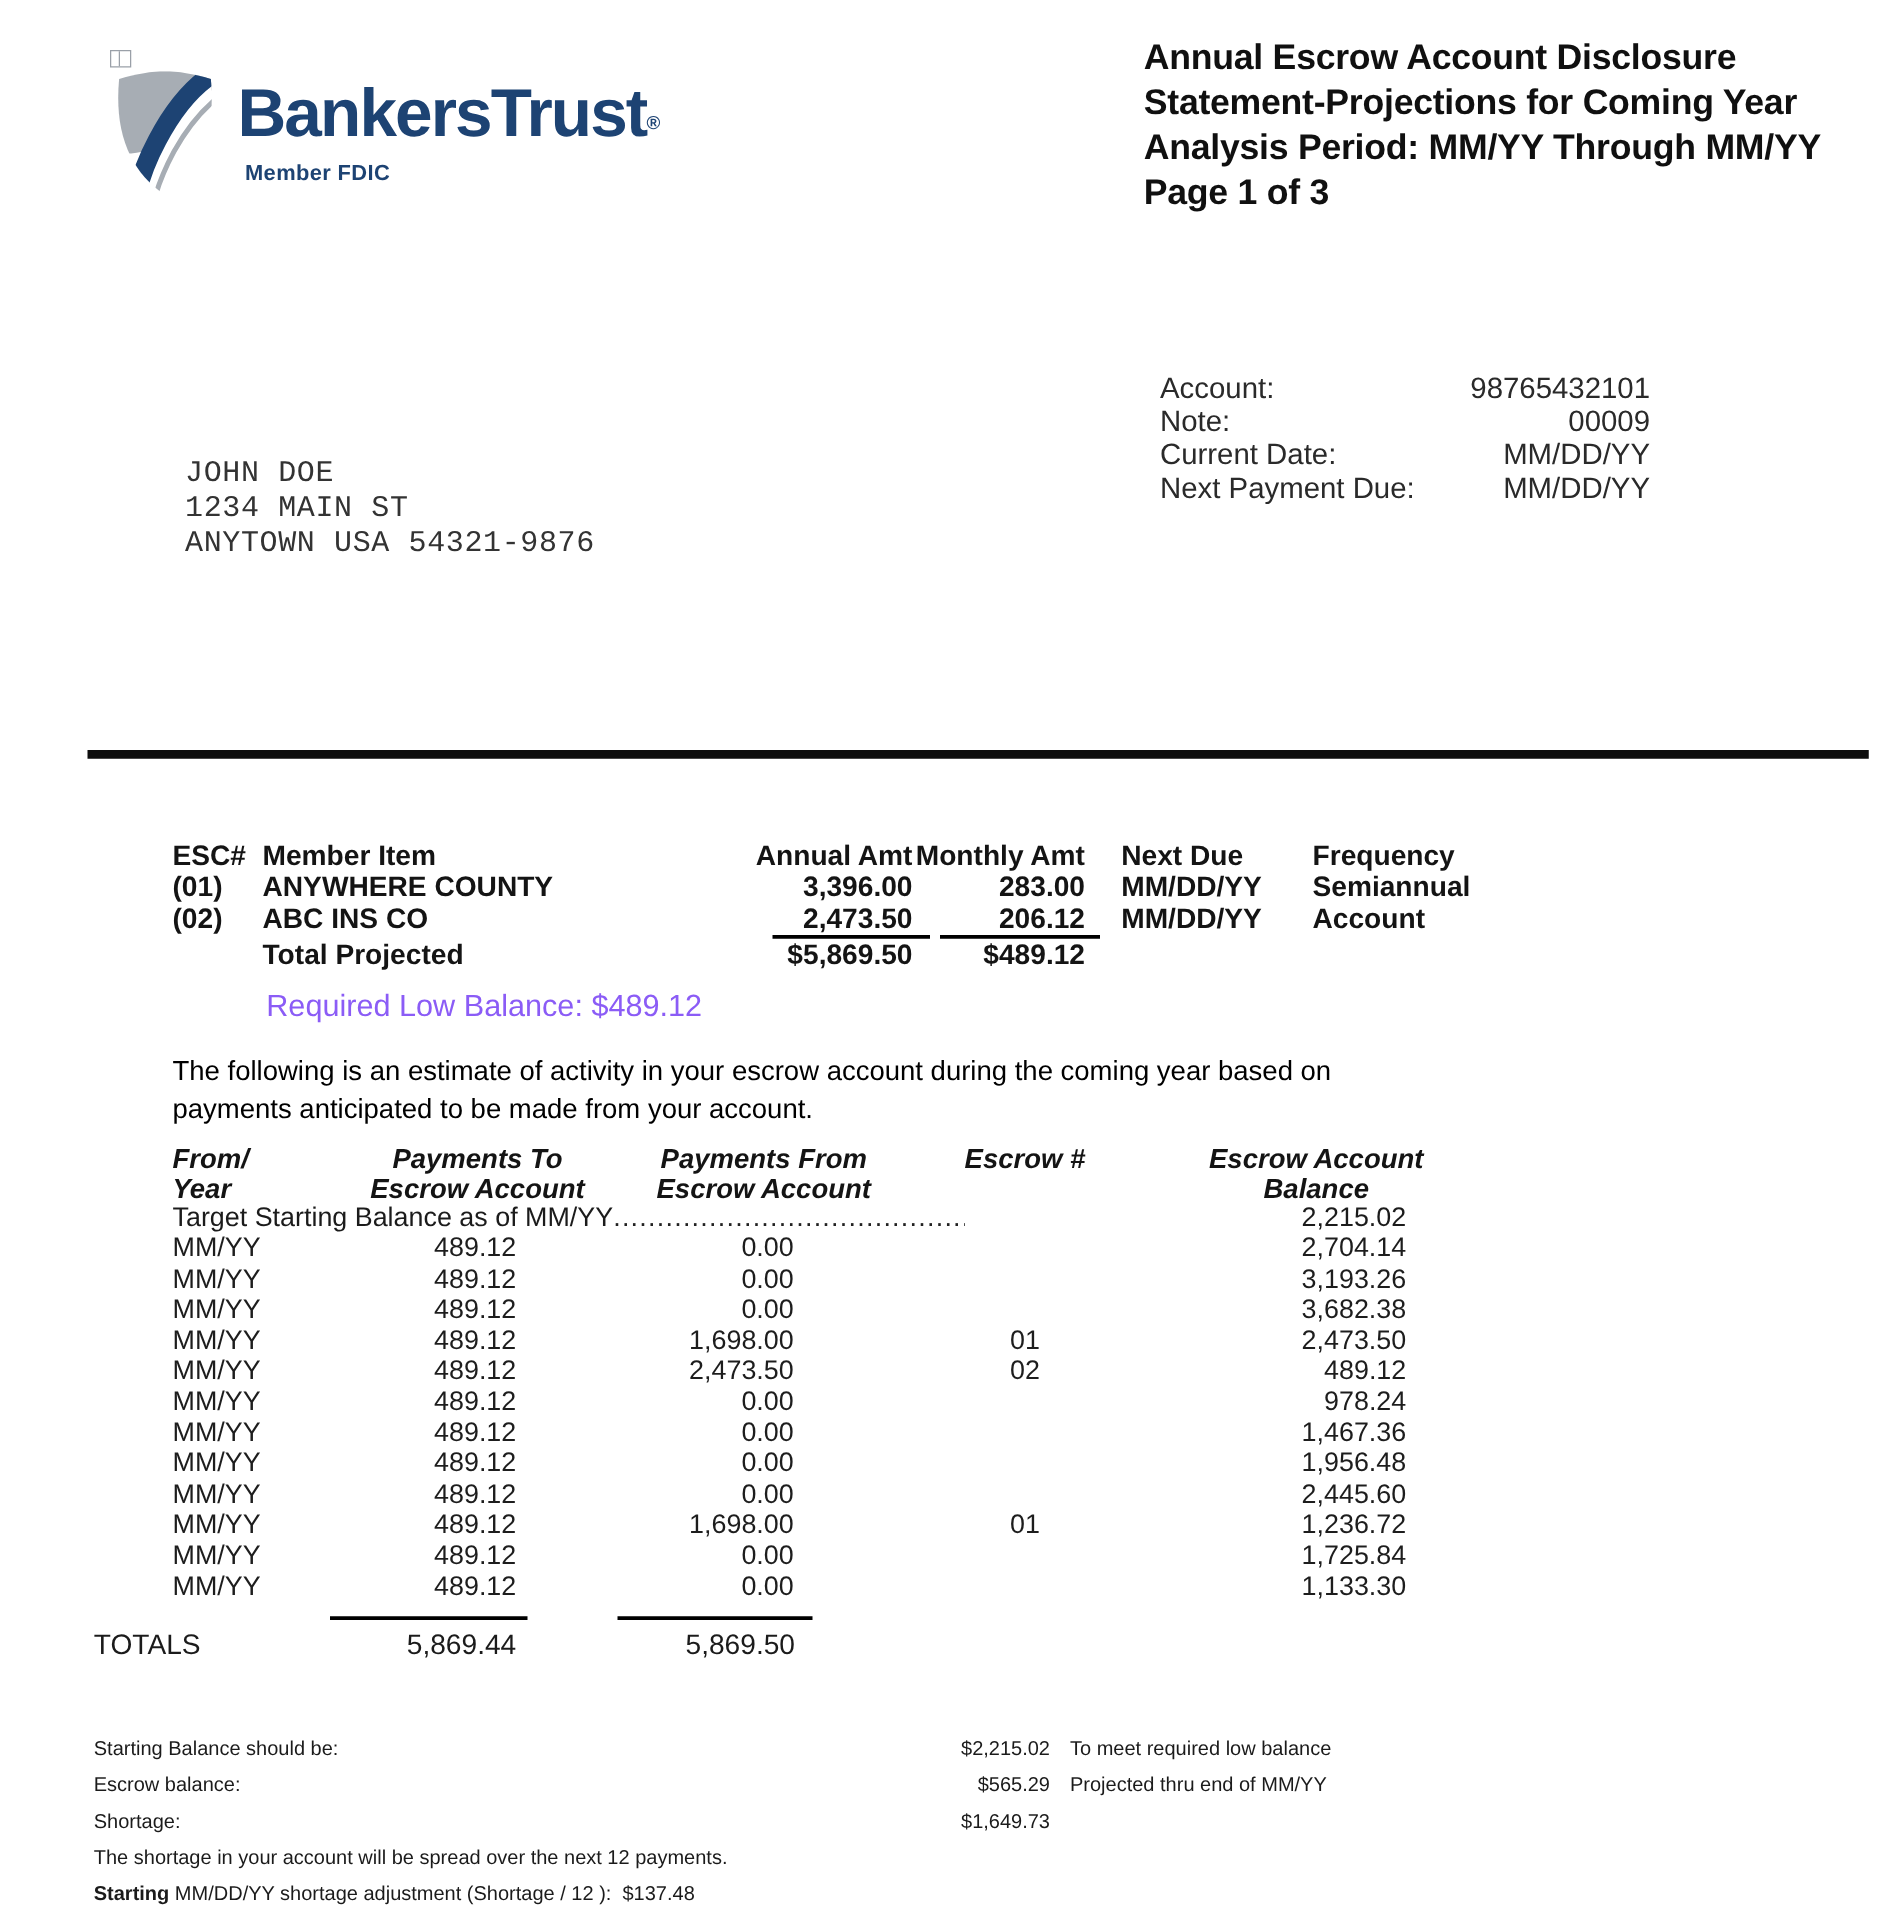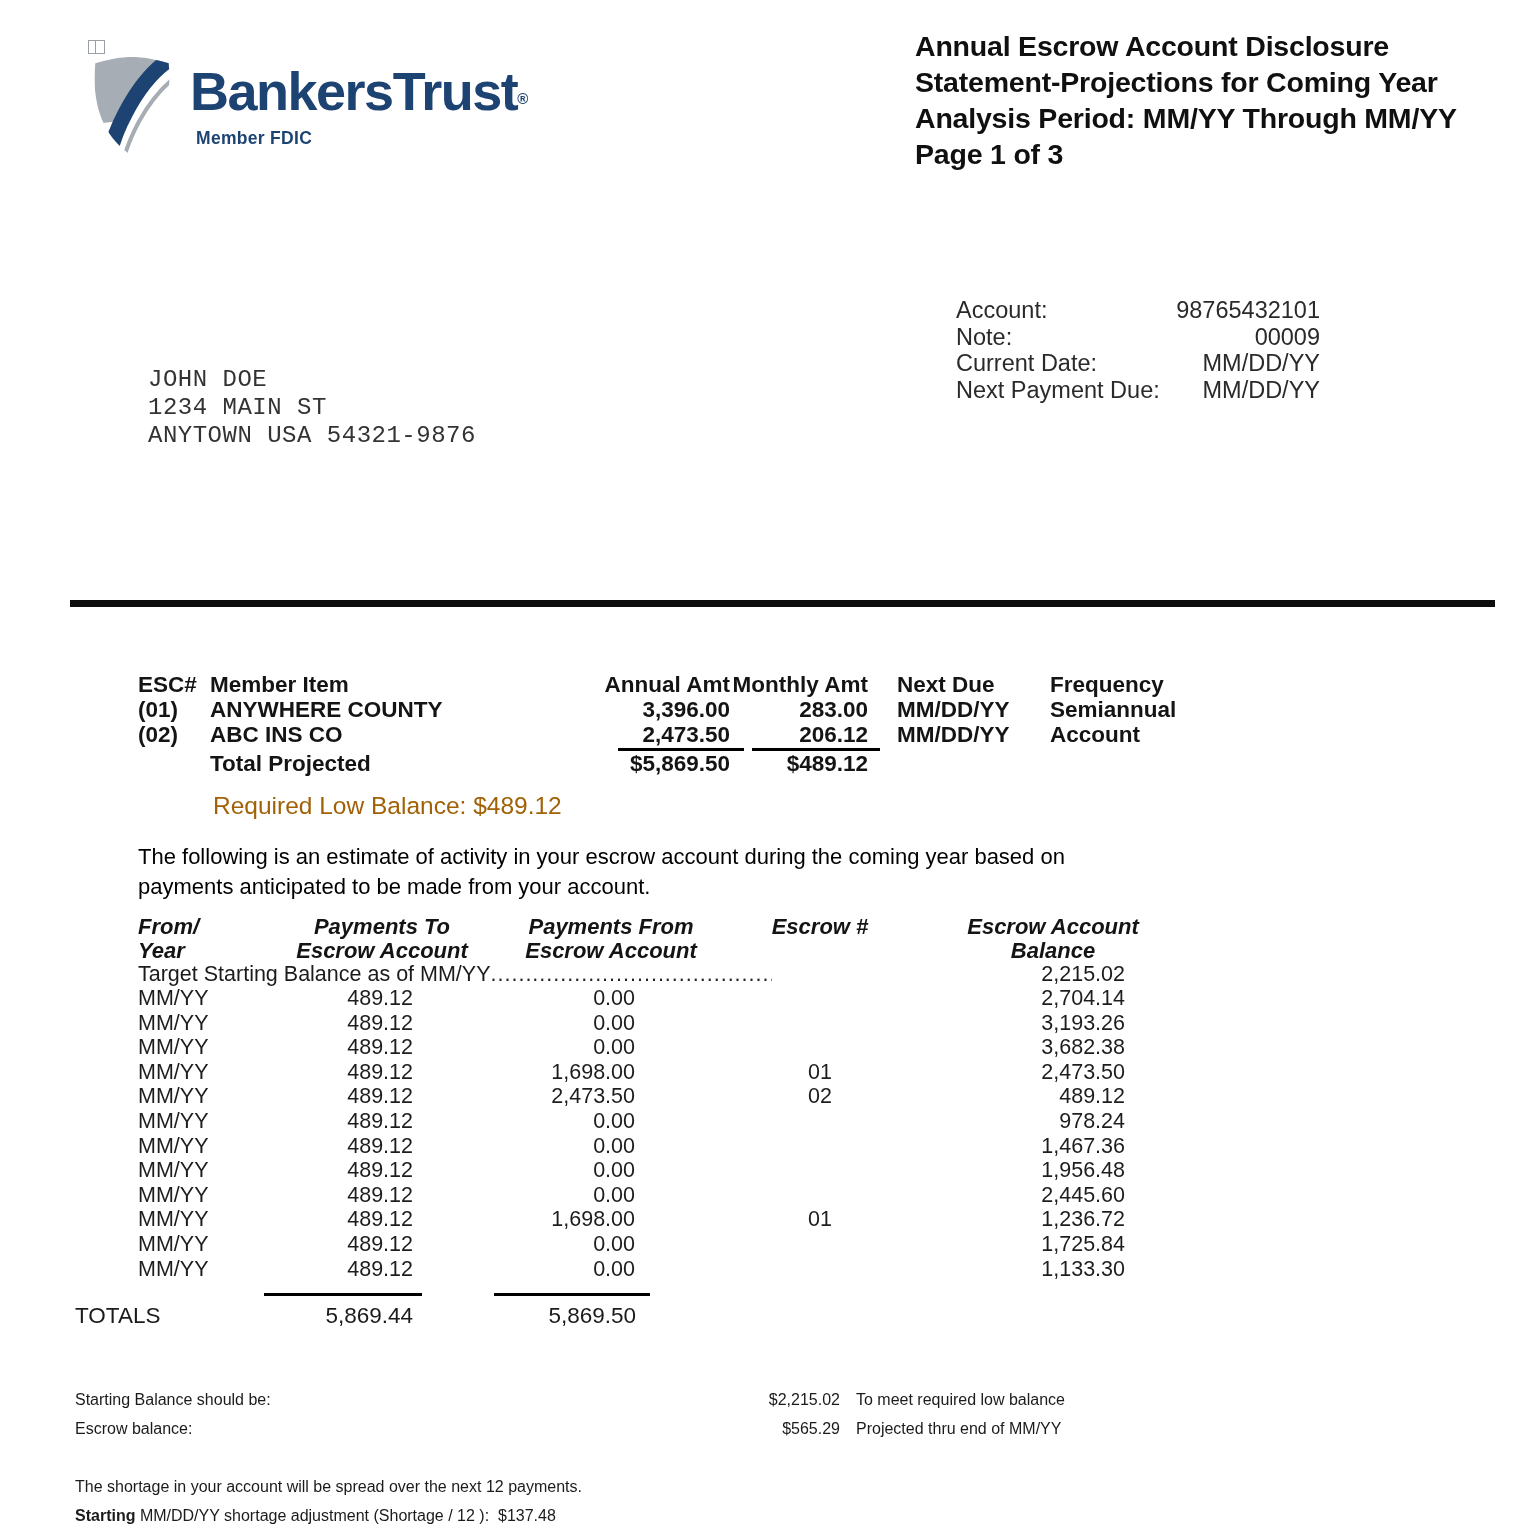"Account:" .a-row { margin-left: 28px -> none }
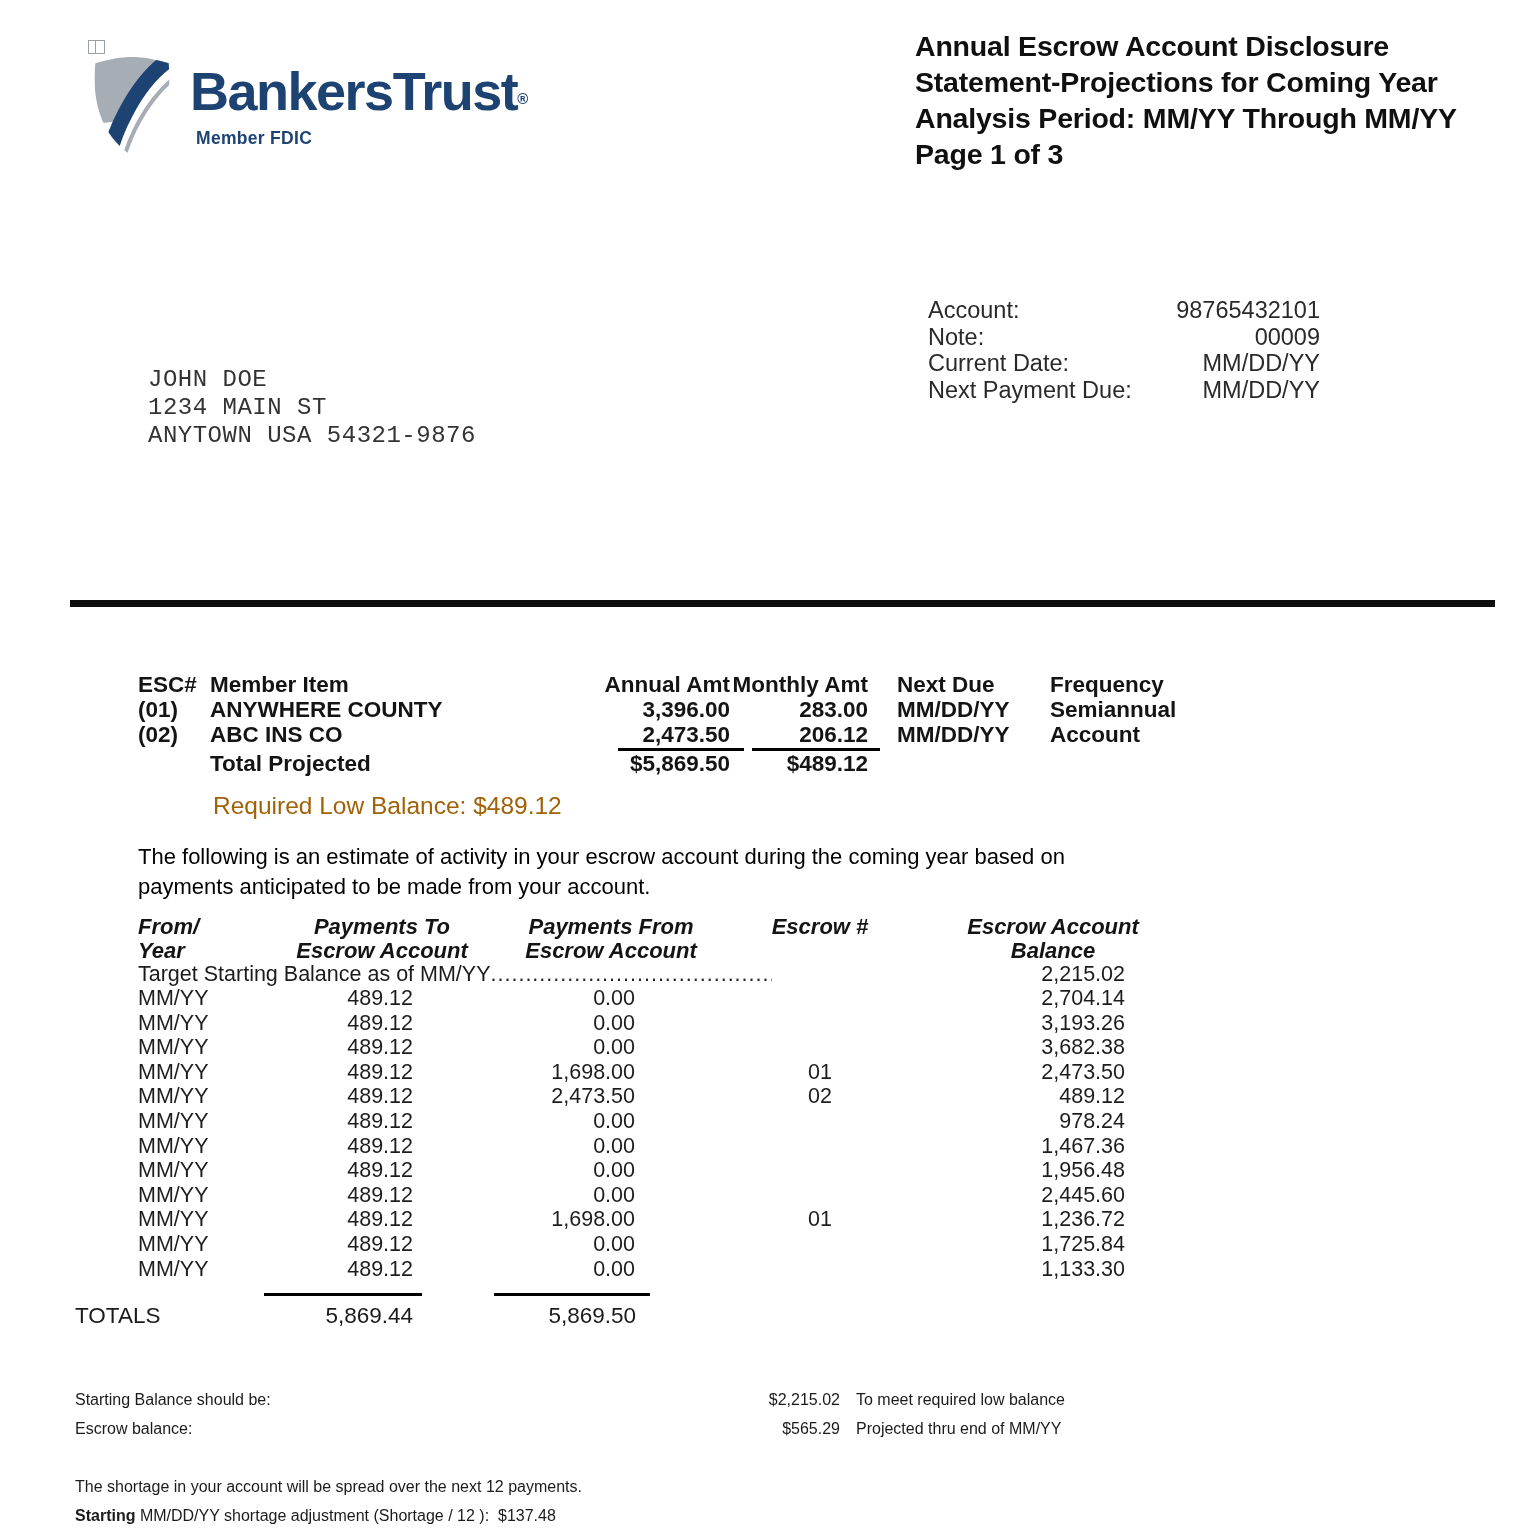"Required Low Balance: $489.12" #rlb { color: #a16207 -> #8b5cf6 }
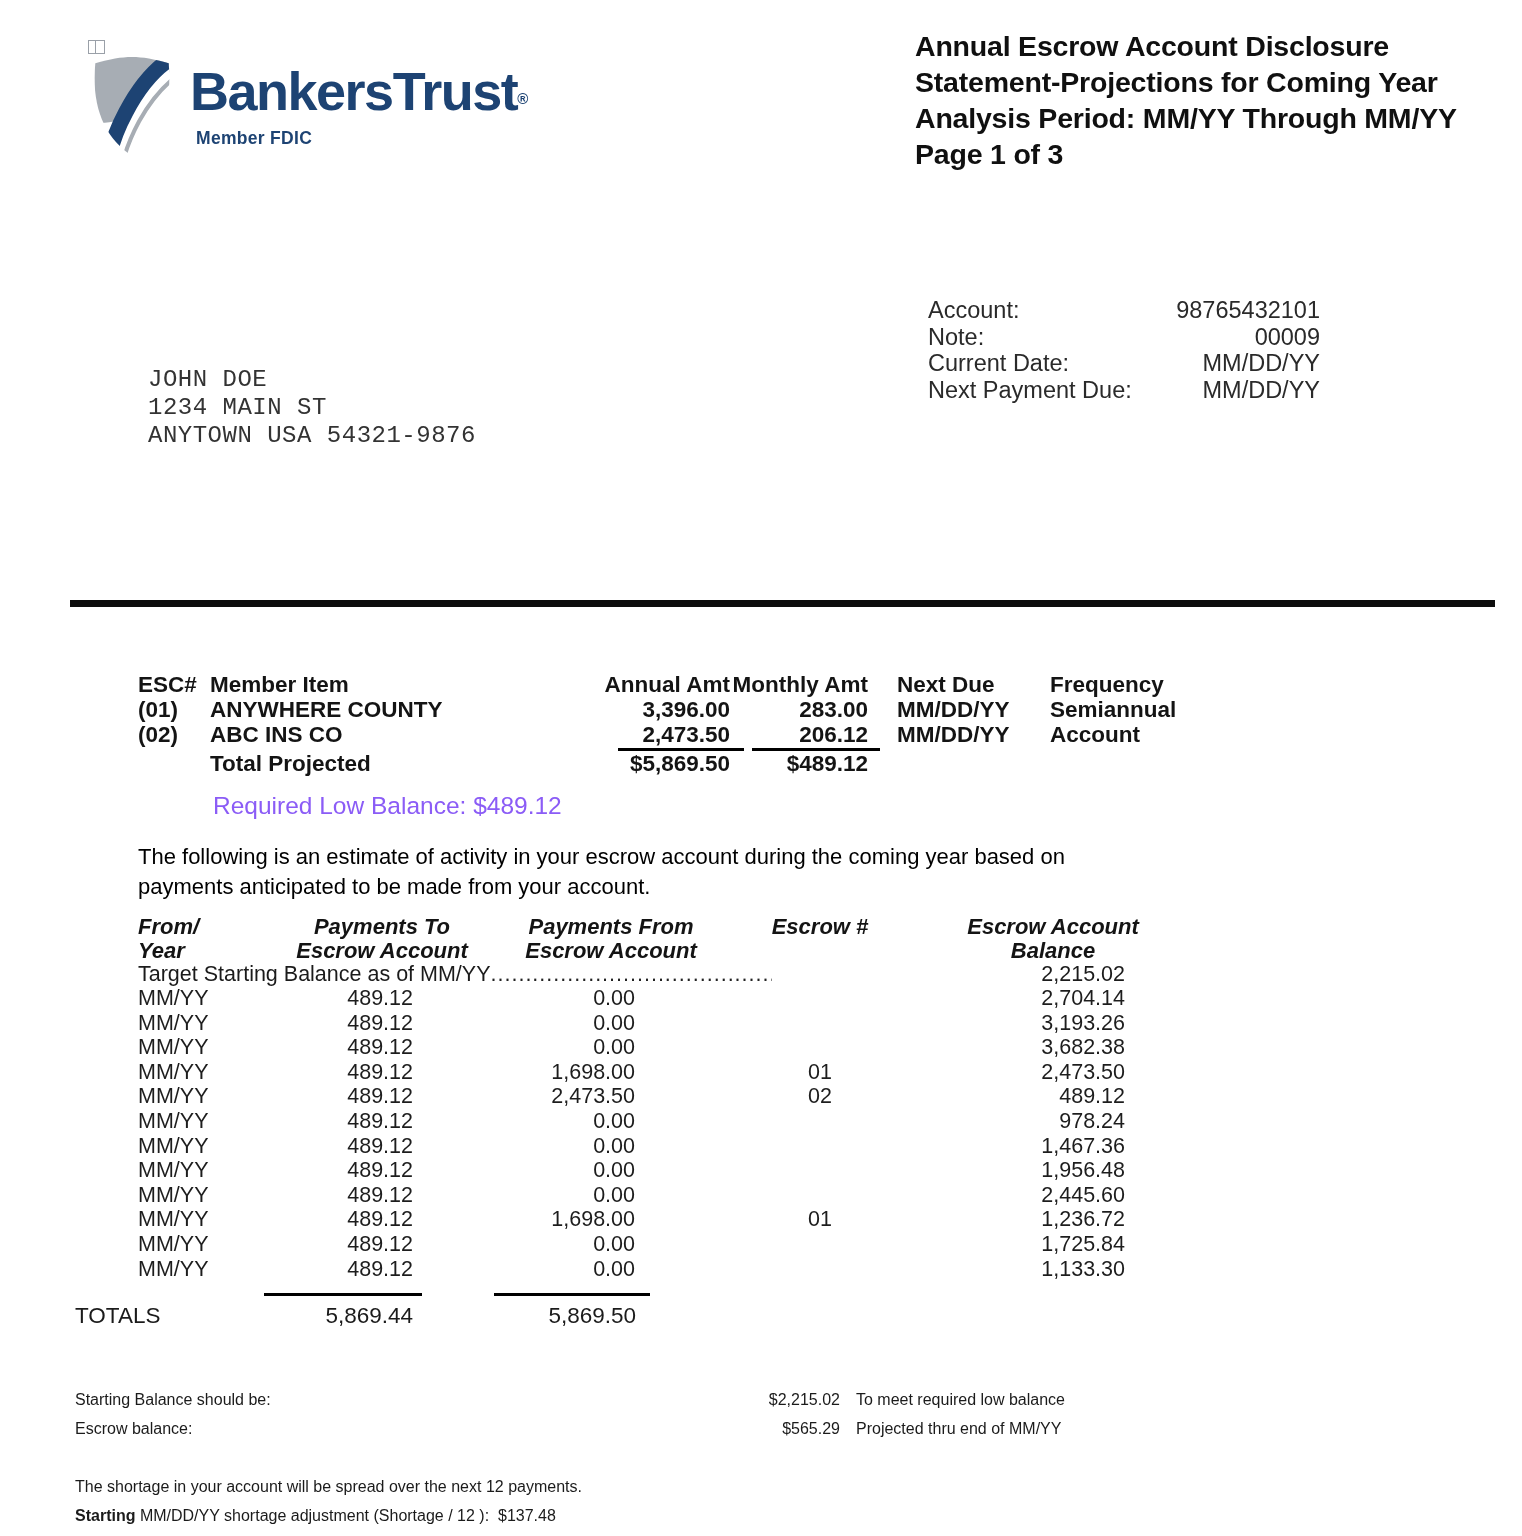"Shortage:" div.s-row { html: none -> <div> <span>Shortage:</span> <span>$1,649.73</span> <span></span> </div> }
